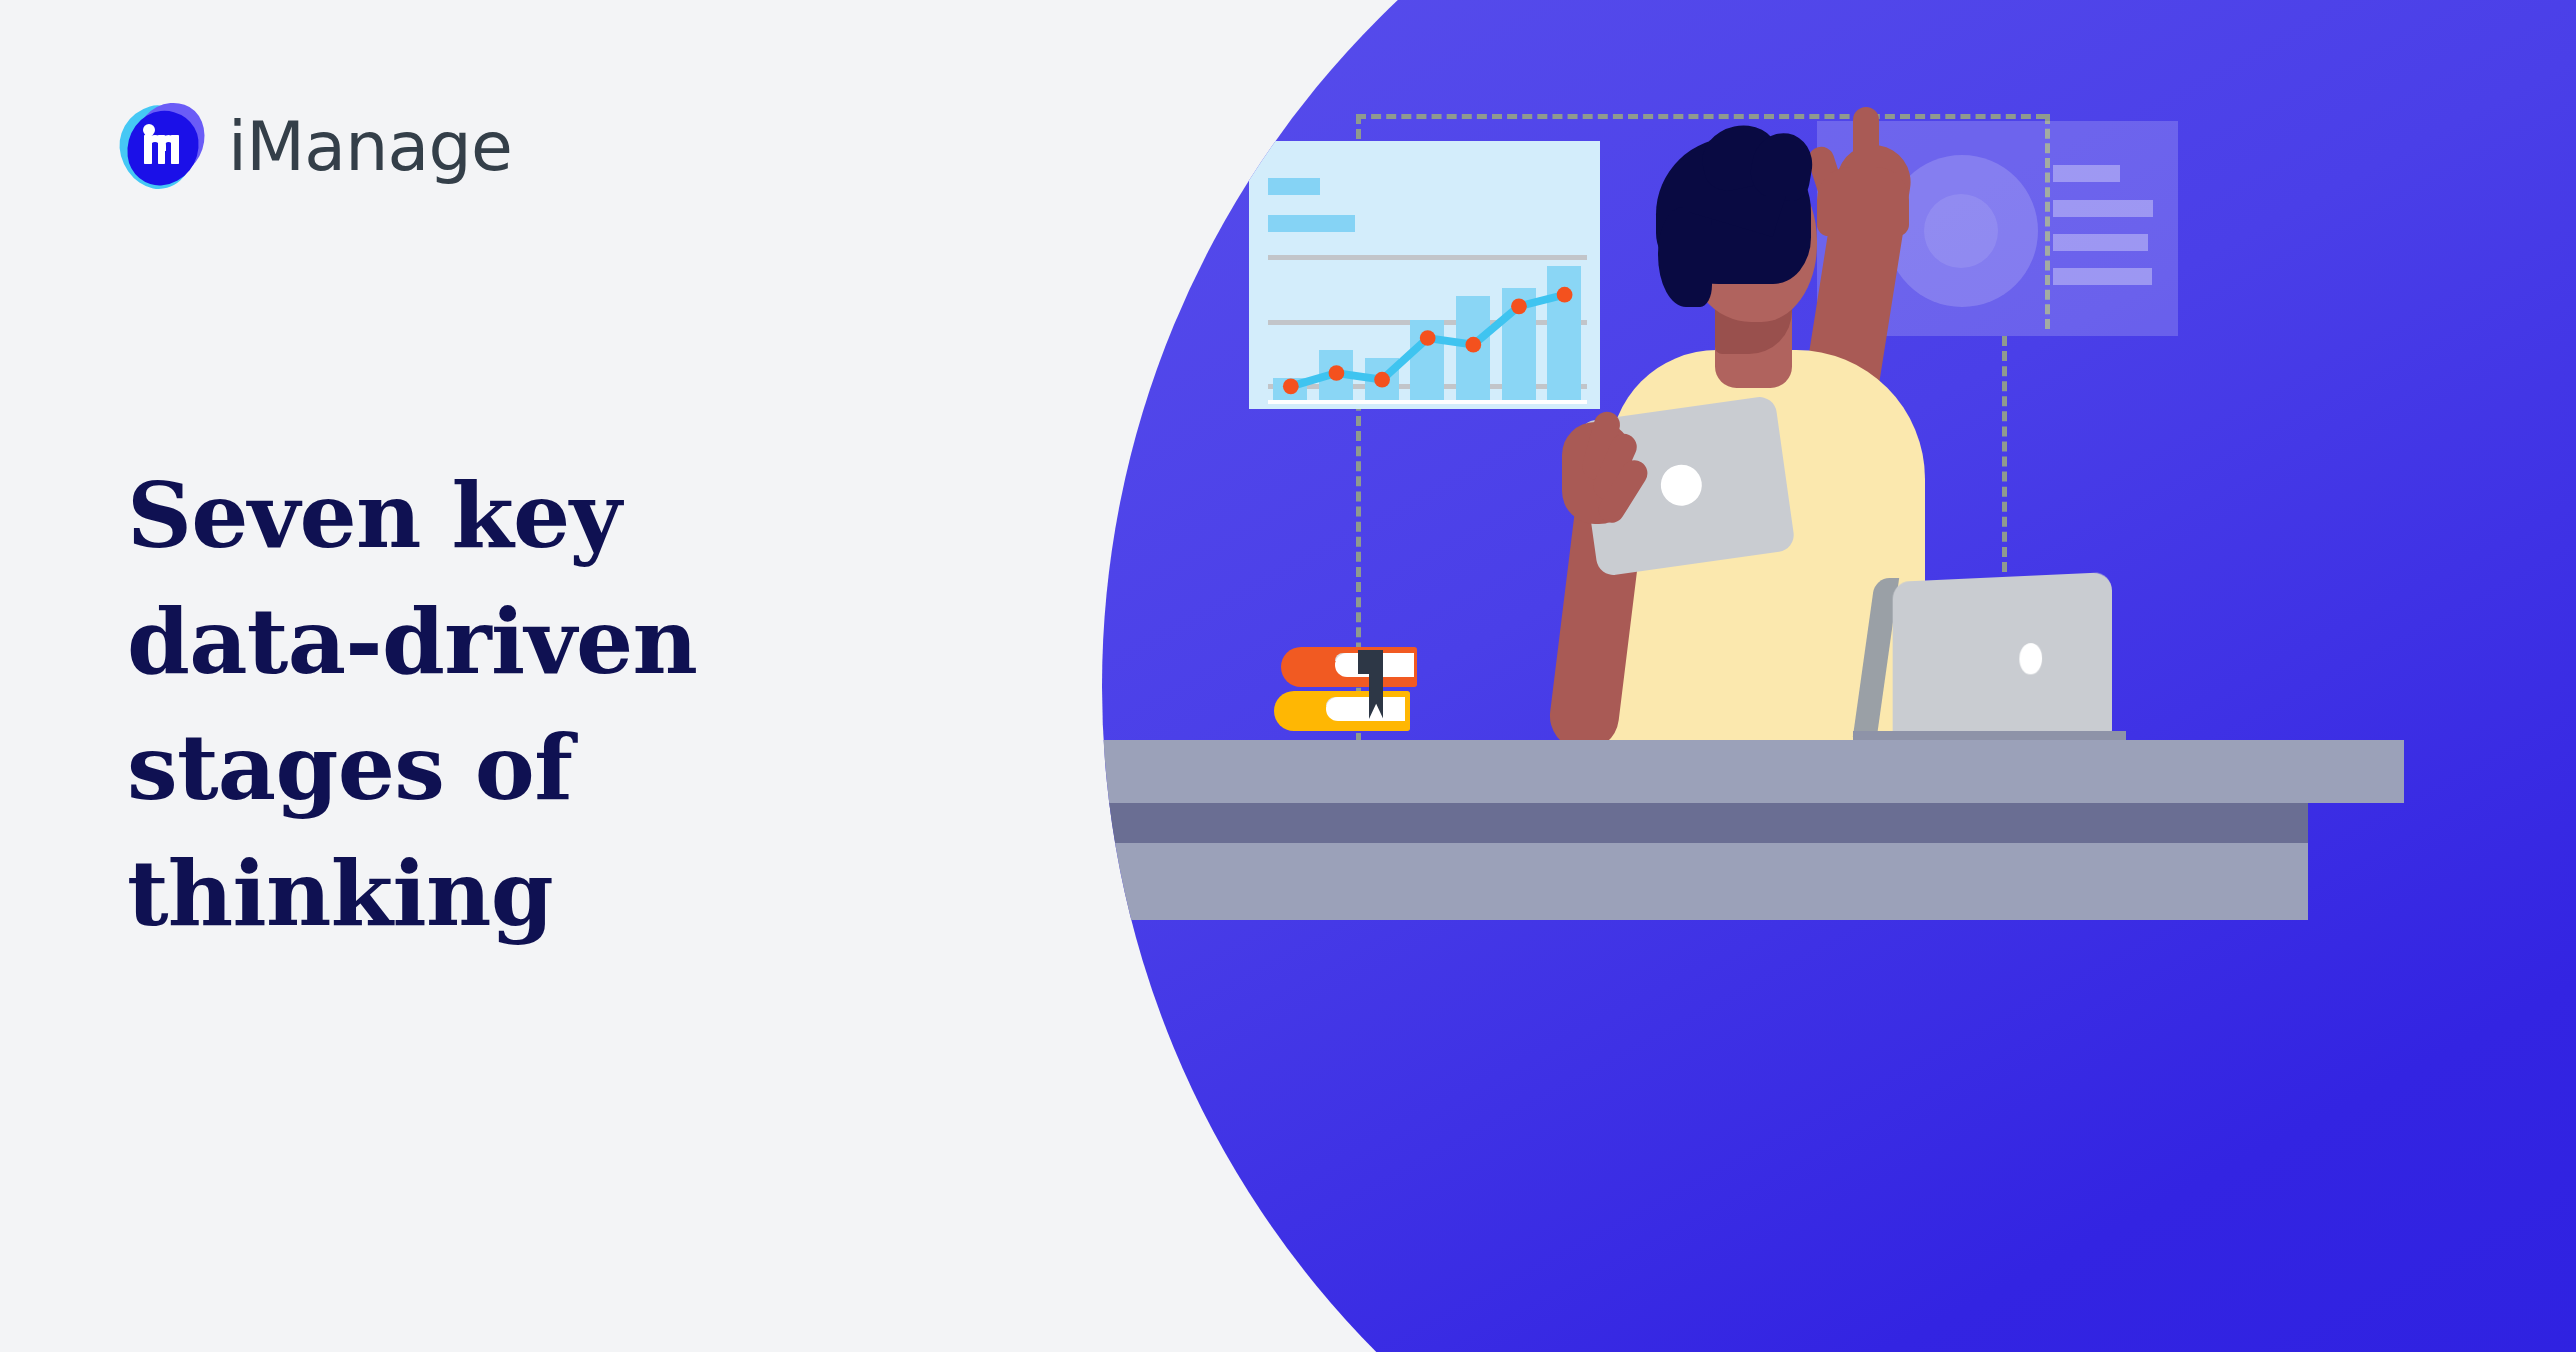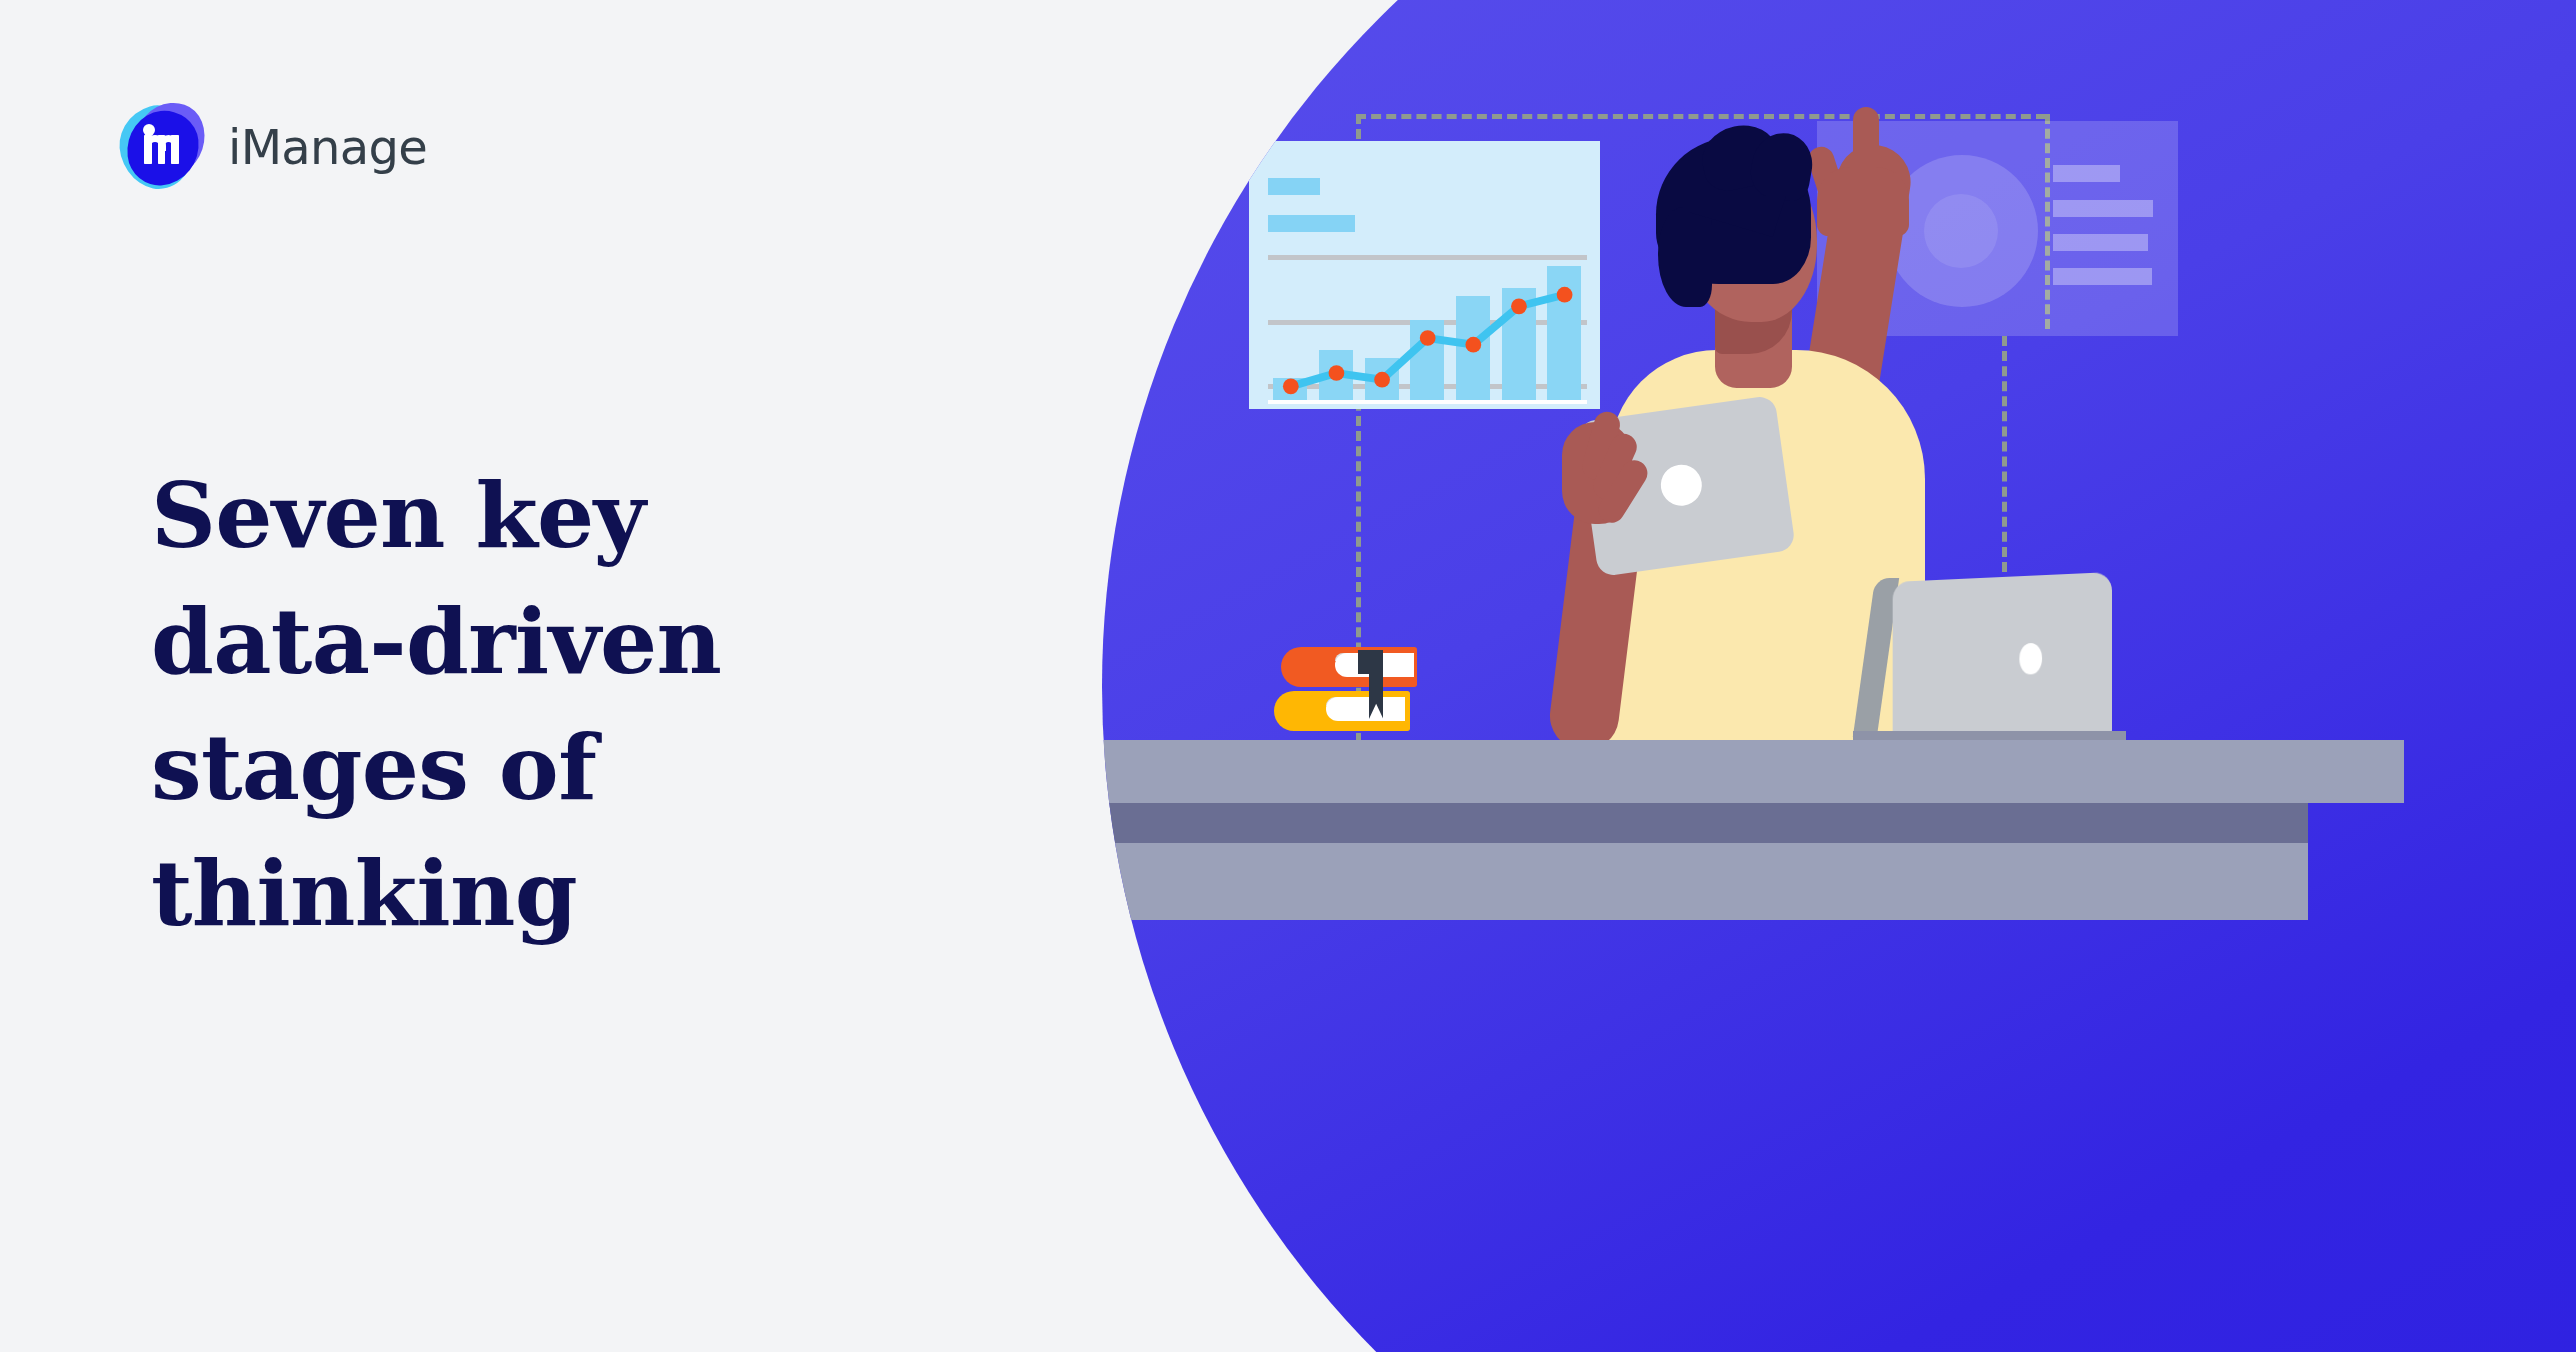"iManage" #brand-wordmark { font-size: 48px -> 68px }
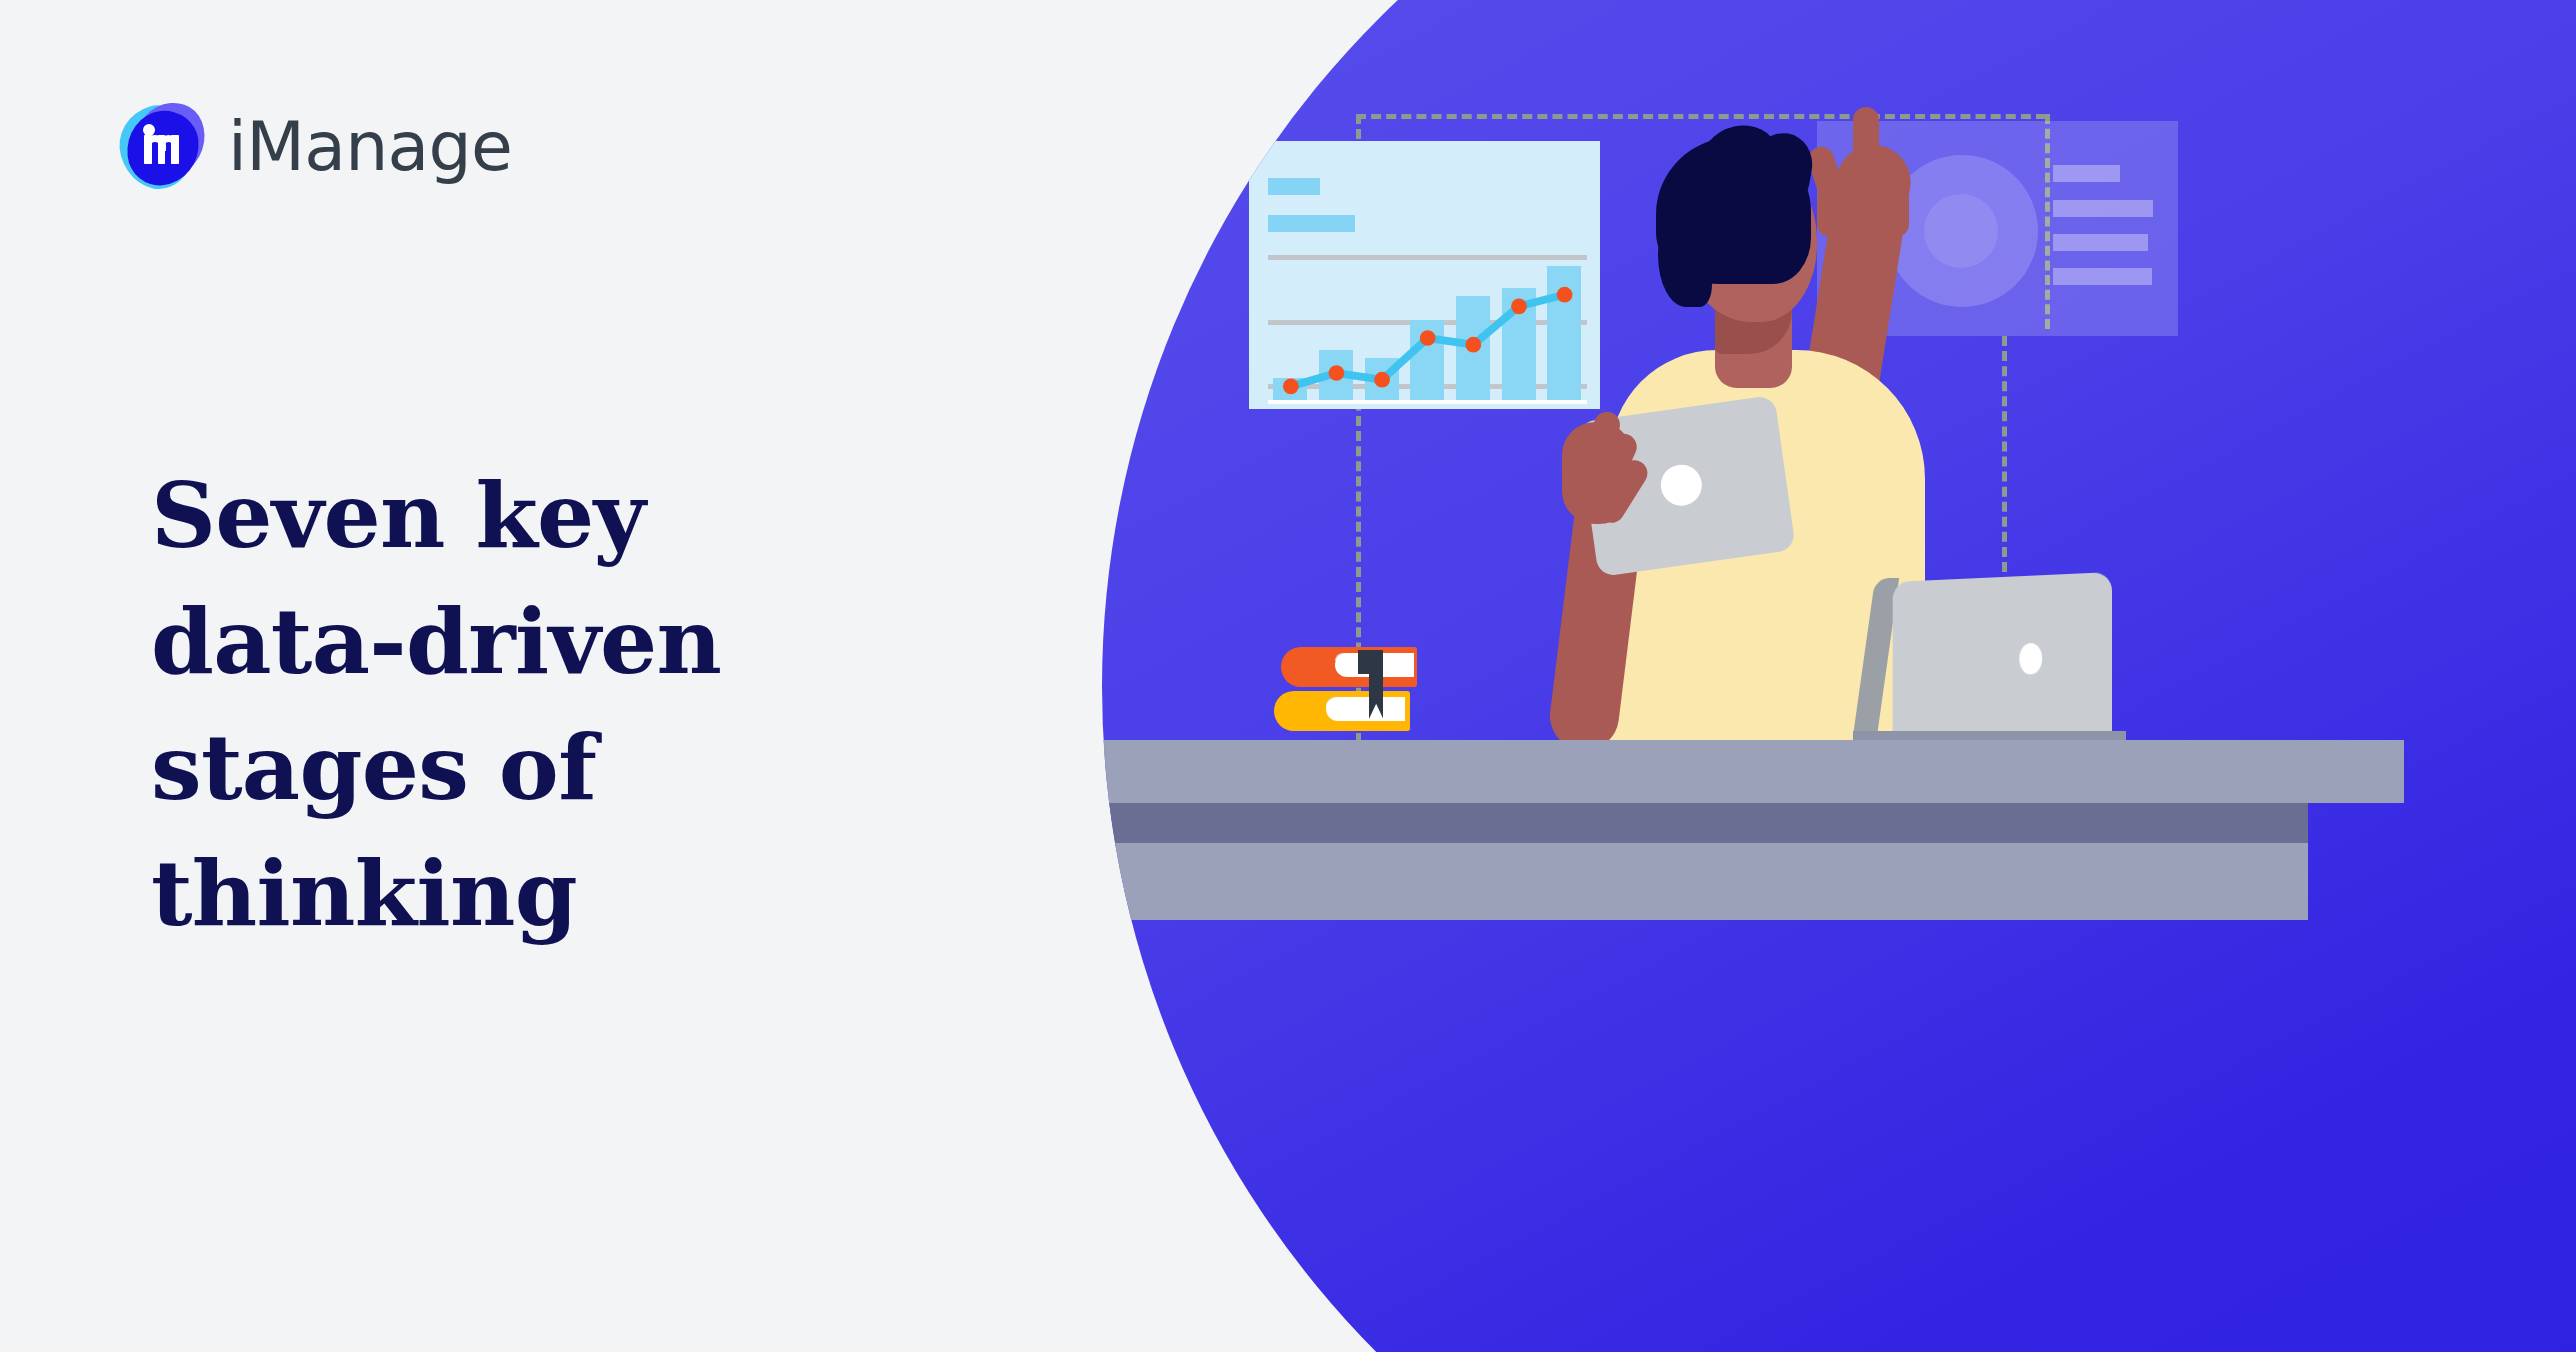"Seven key" #headline { margin-left: 24px -> none }
